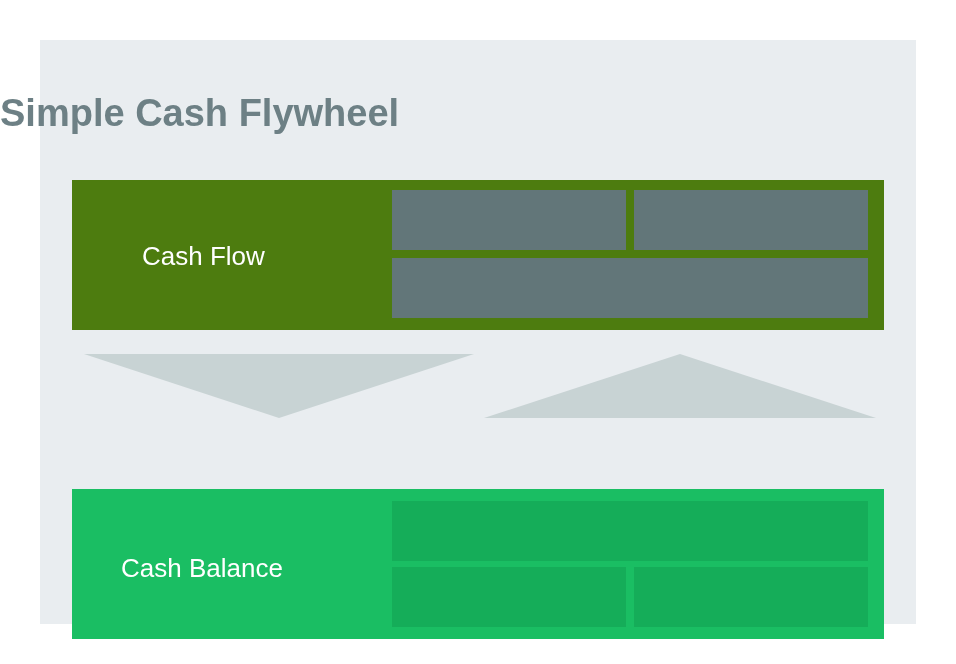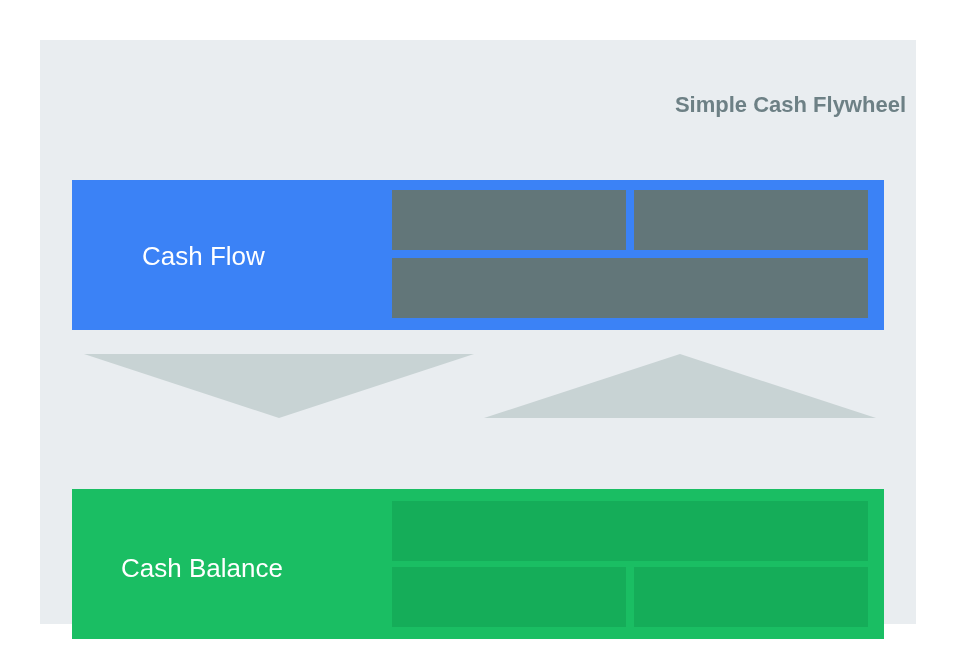"Simple Cash Flywheel" .title { font-size: 22px -> 38px; text-align: right -> left }
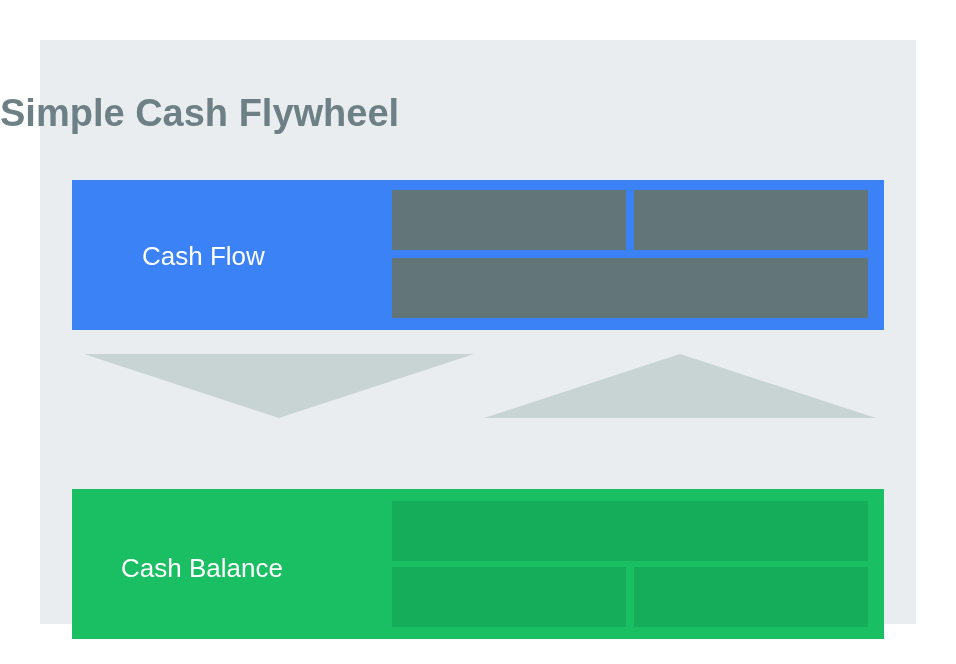"Cash Flow" .block.flow { background: #3b82f6 -> #4d7c0f }
